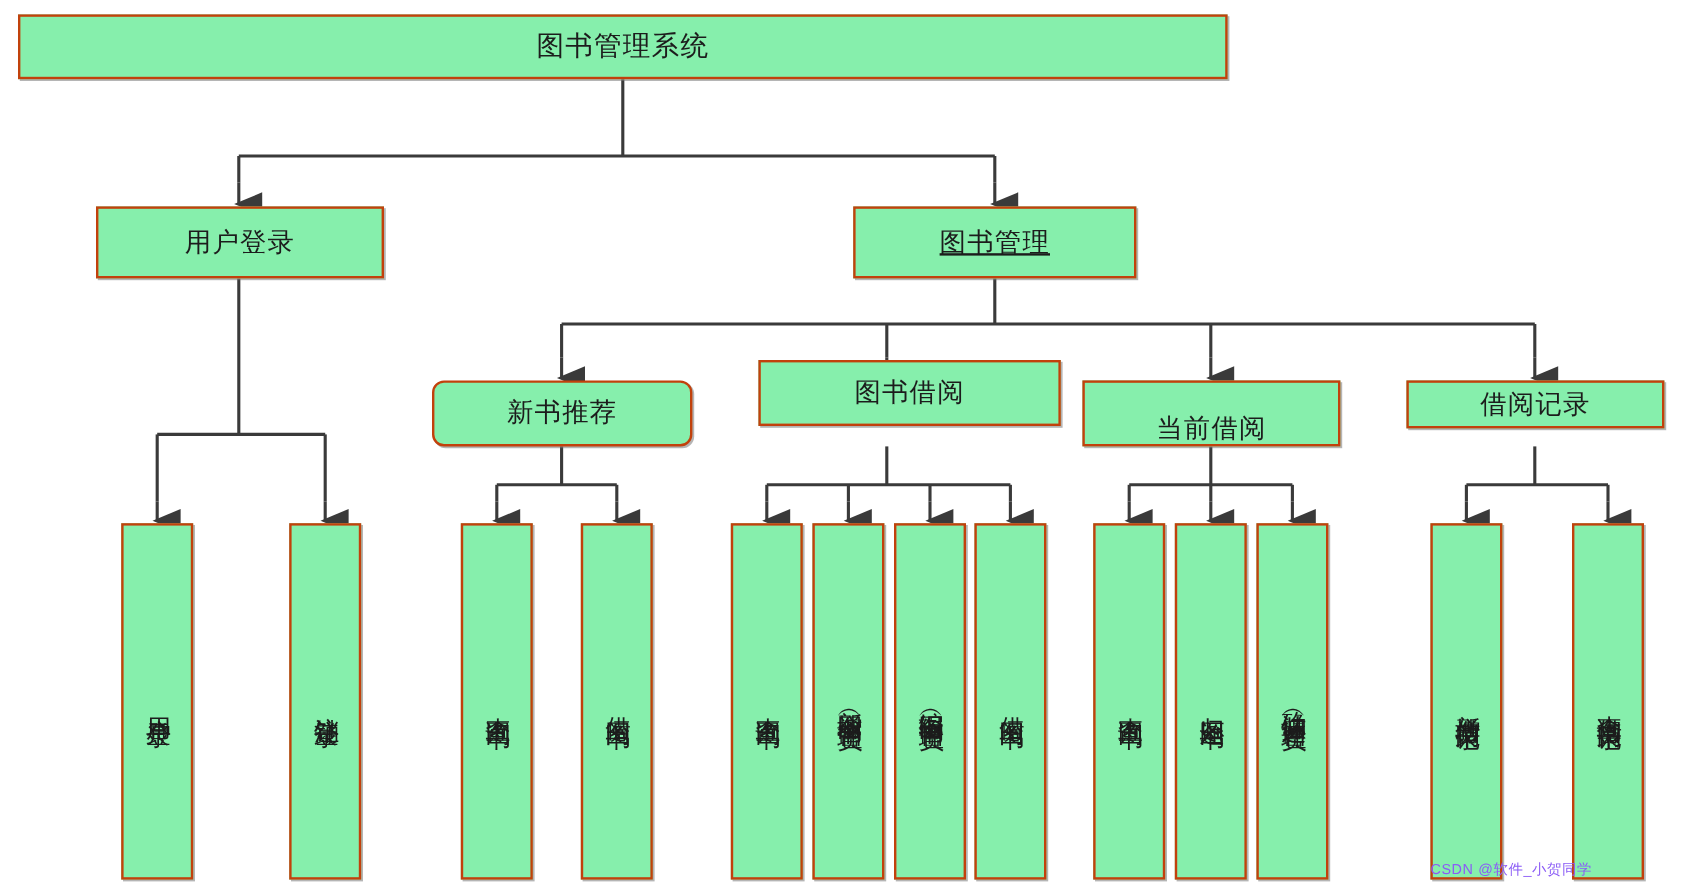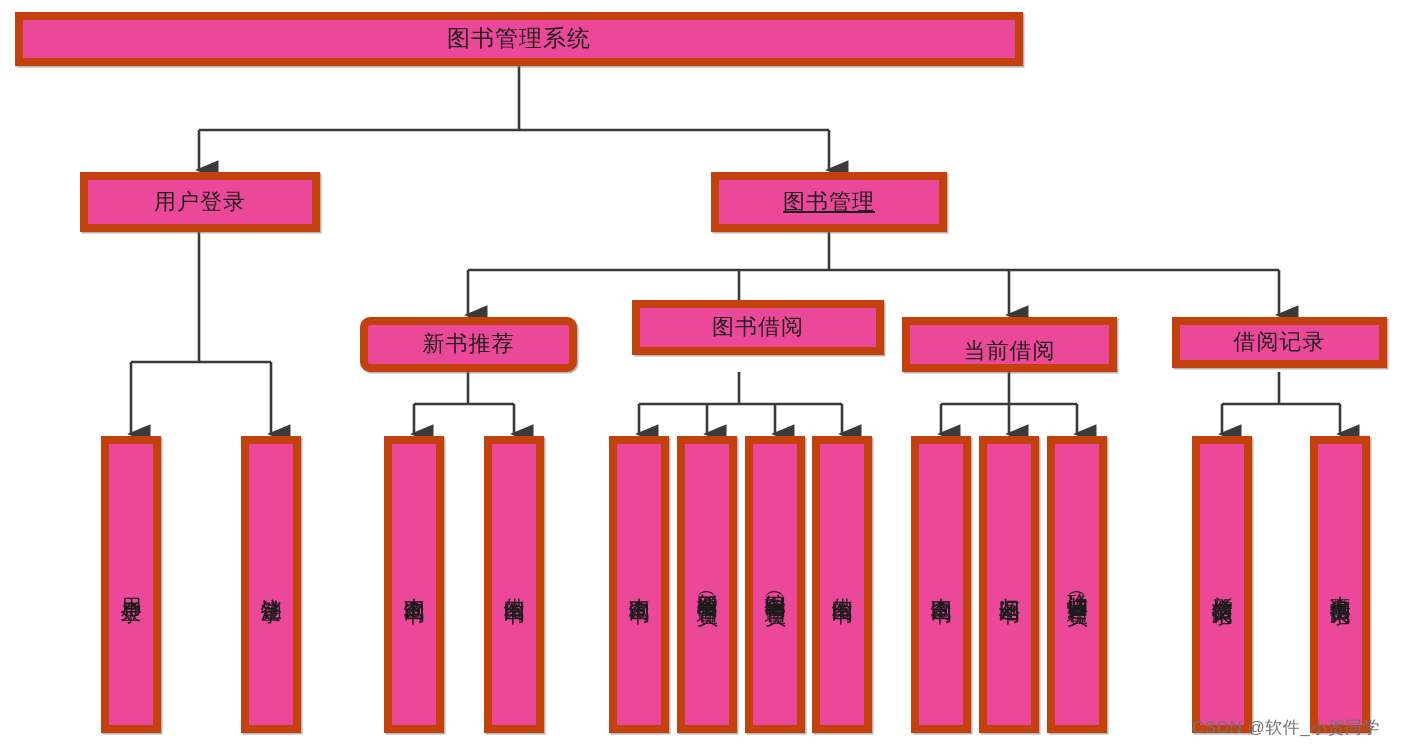"图书管理系统" .node { background: #ec4899 -> #86efac; border: 8px solid #c2410c -> 2px solid #c2410c }
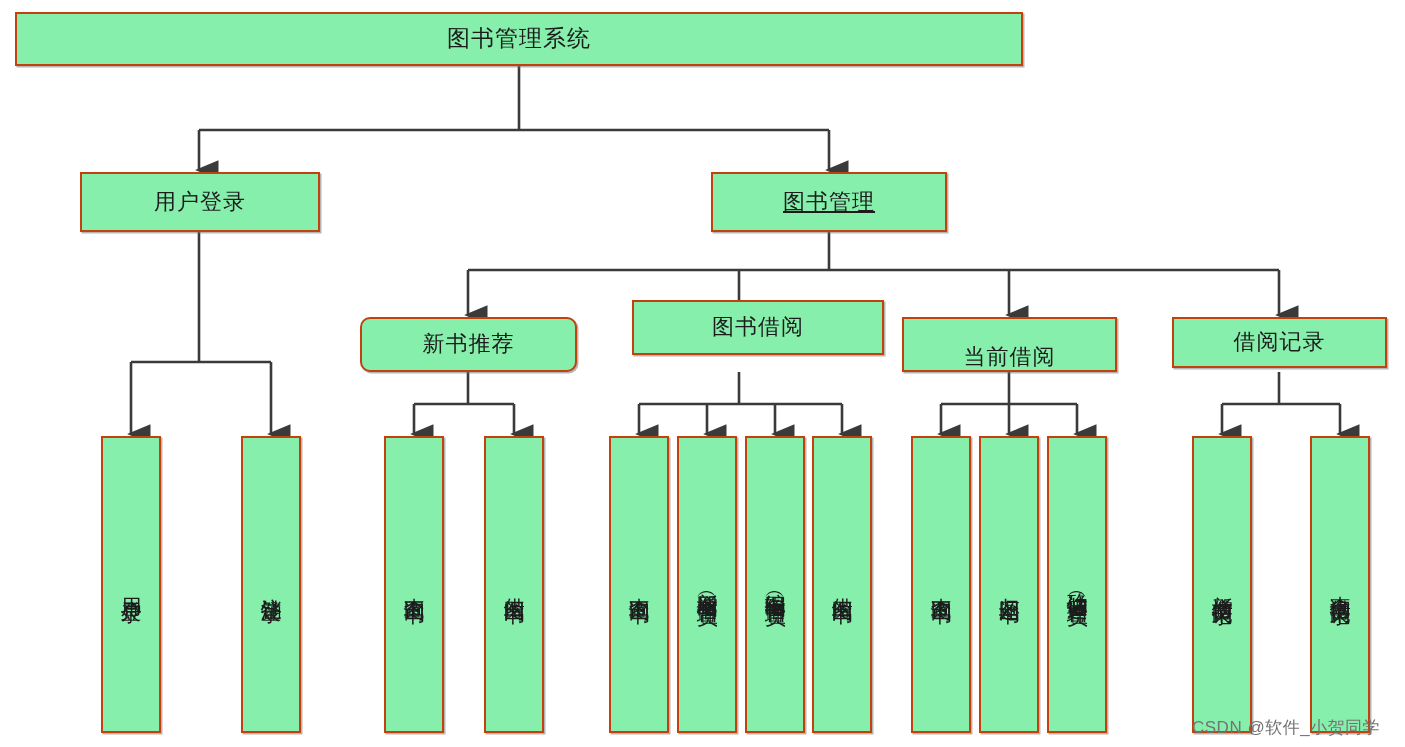"借阅记录" div.node { height: 51px -> 40px }
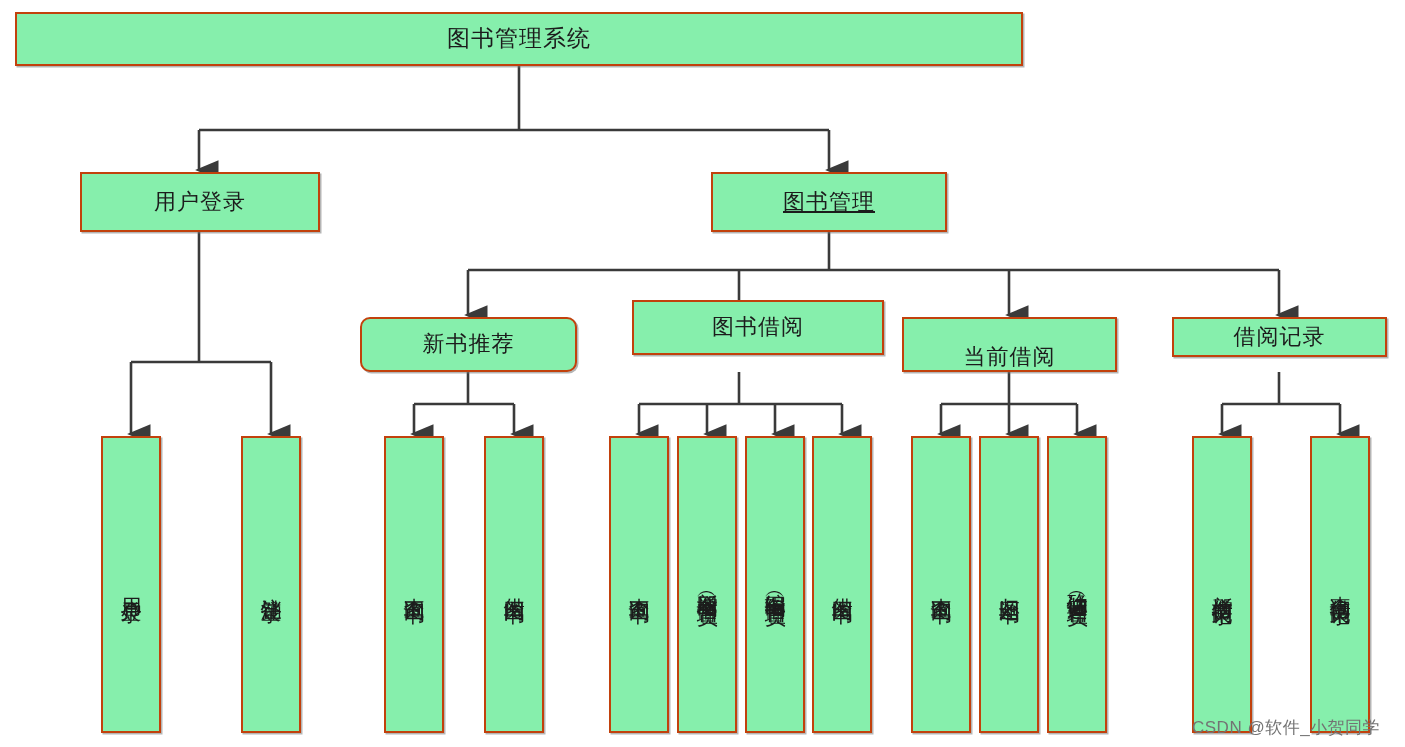"CSDN @软件_小贺同学" .watermark { color: #737373 -> #8b5cf6; font-size: 17px -> 12px }
